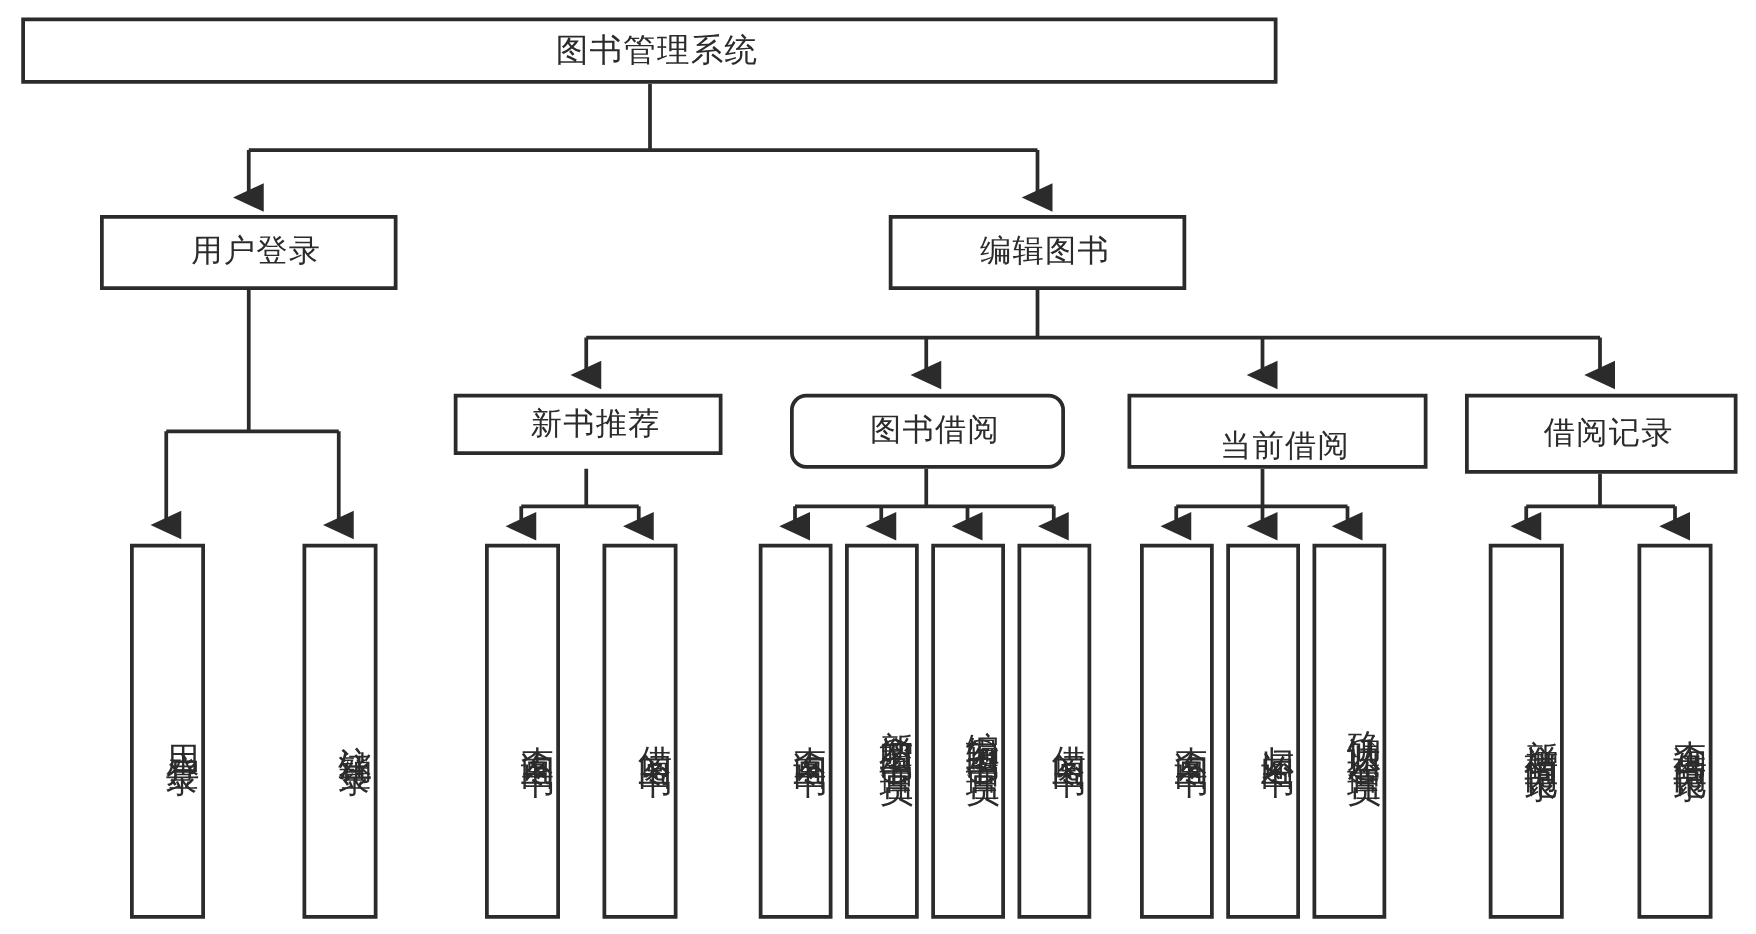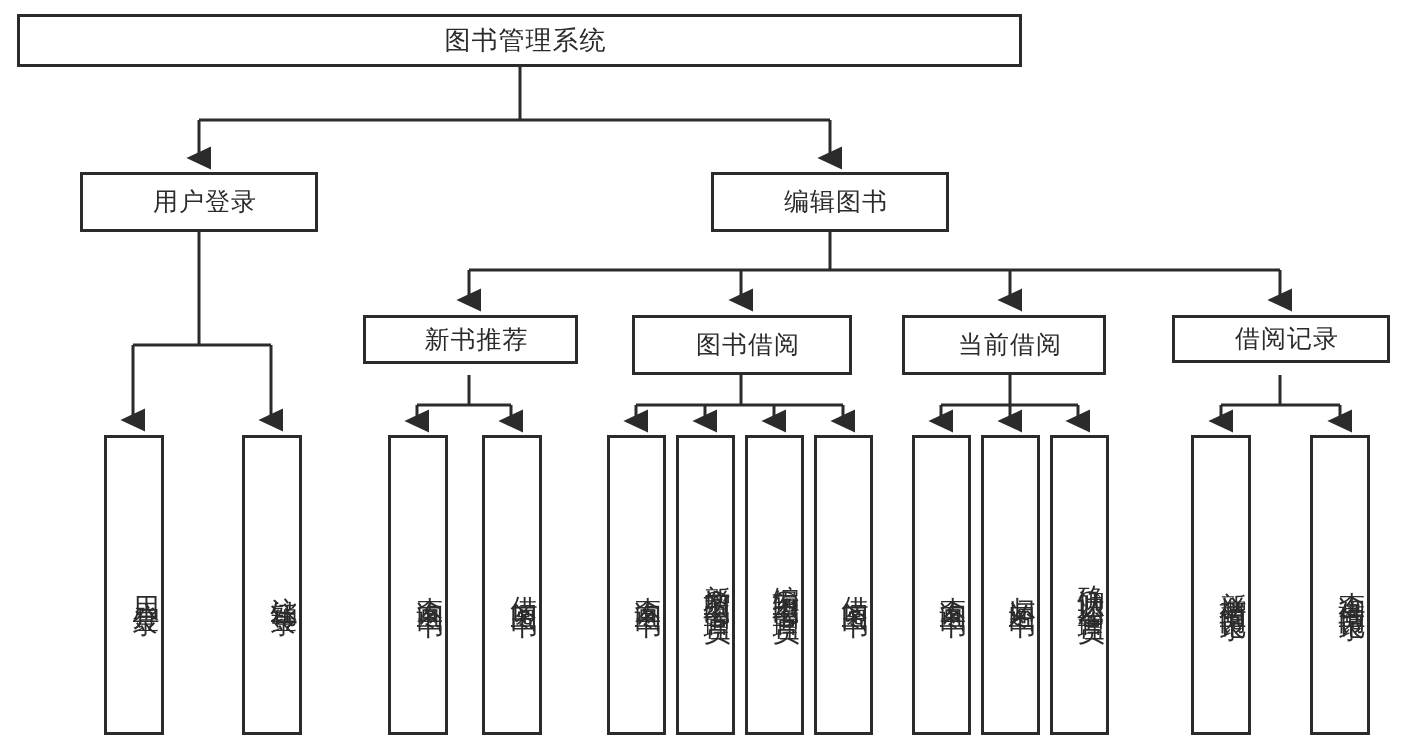"图书借阅" div.node { border-radius: none -> 13px }
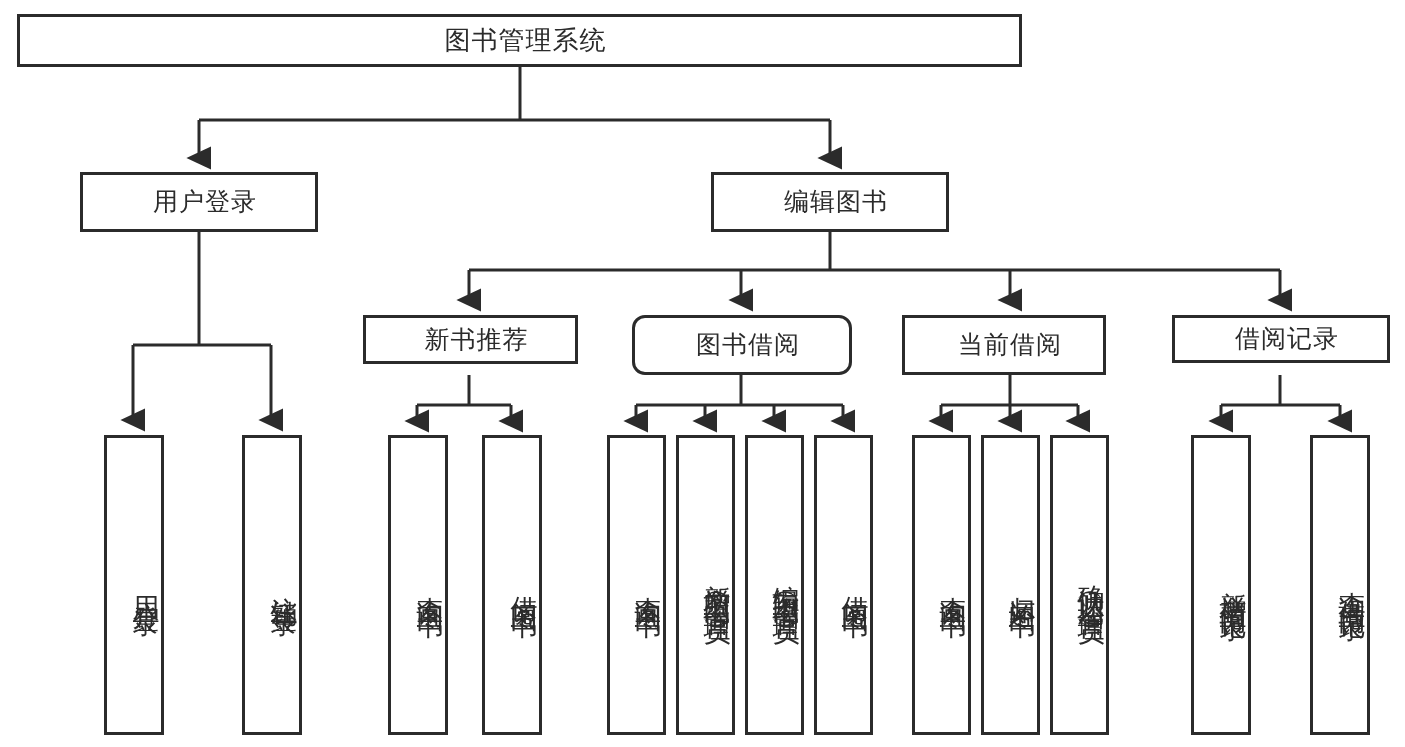"当前借阅" div.node { align-items: none -> flex-end; width: 204px -> 240px }
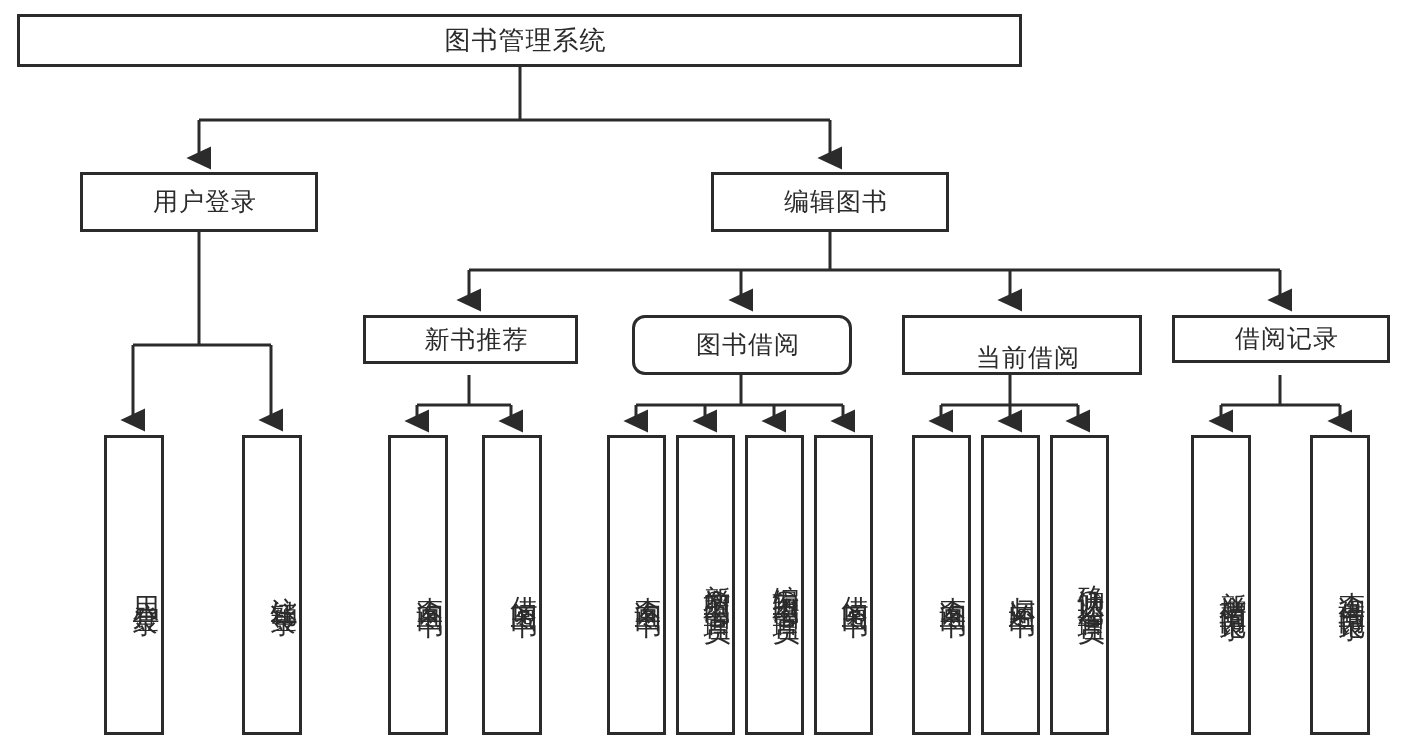"借阅记录" div.node { height: 48px -> 64px }
